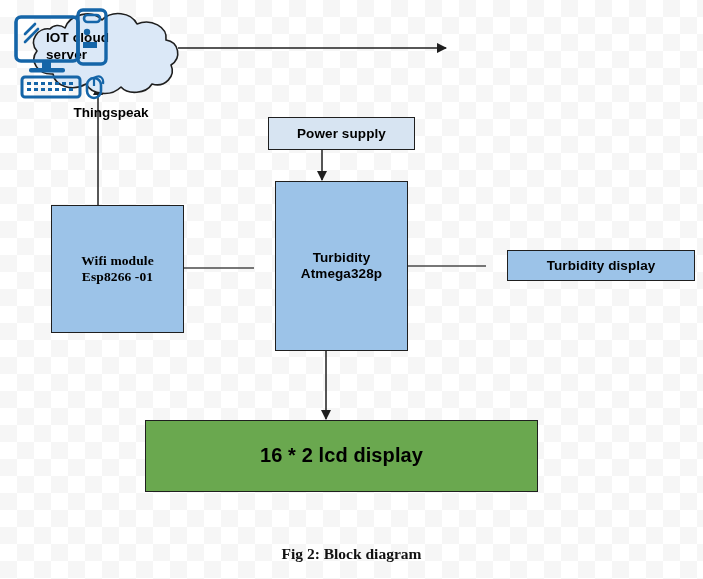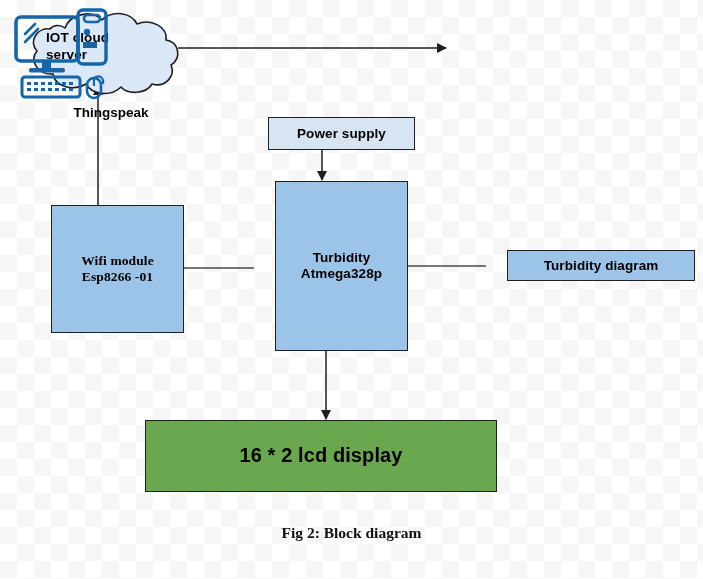"Turbidity diagram" span { text: diagram -> display }
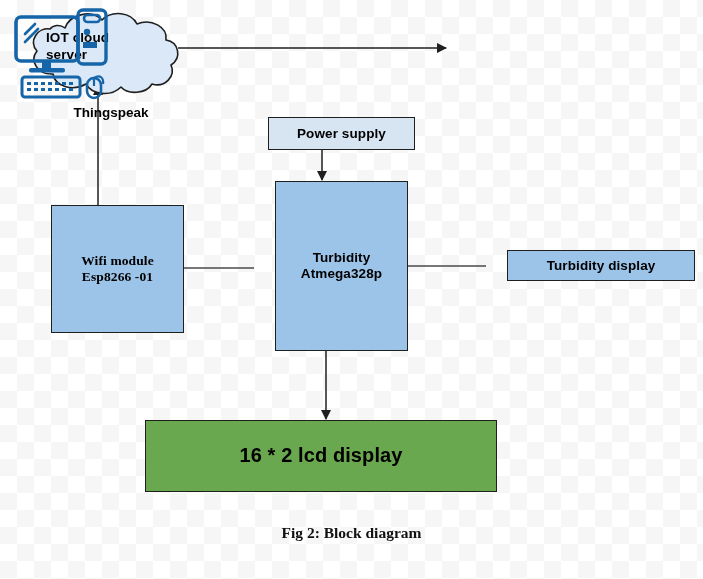"16 * 2 lcd display" #lcd-display { width: 352px -> 393px }
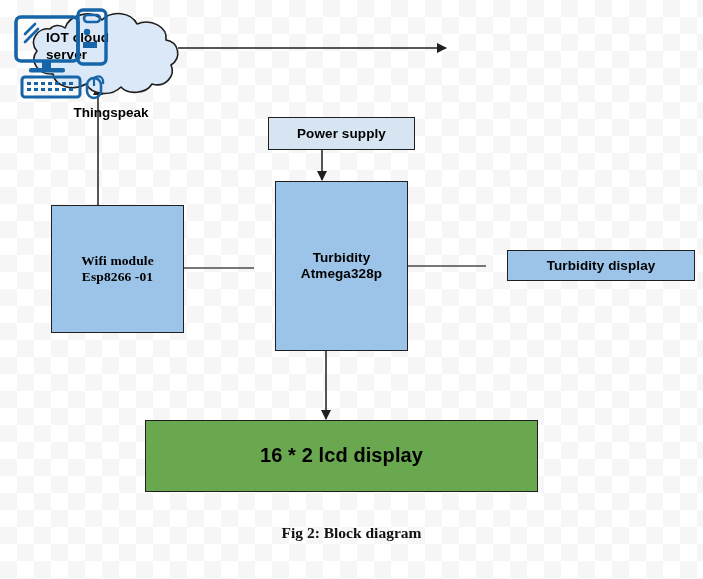"Fig 2: Block diagram" #figure-caption { top: 524px -> 545px }
